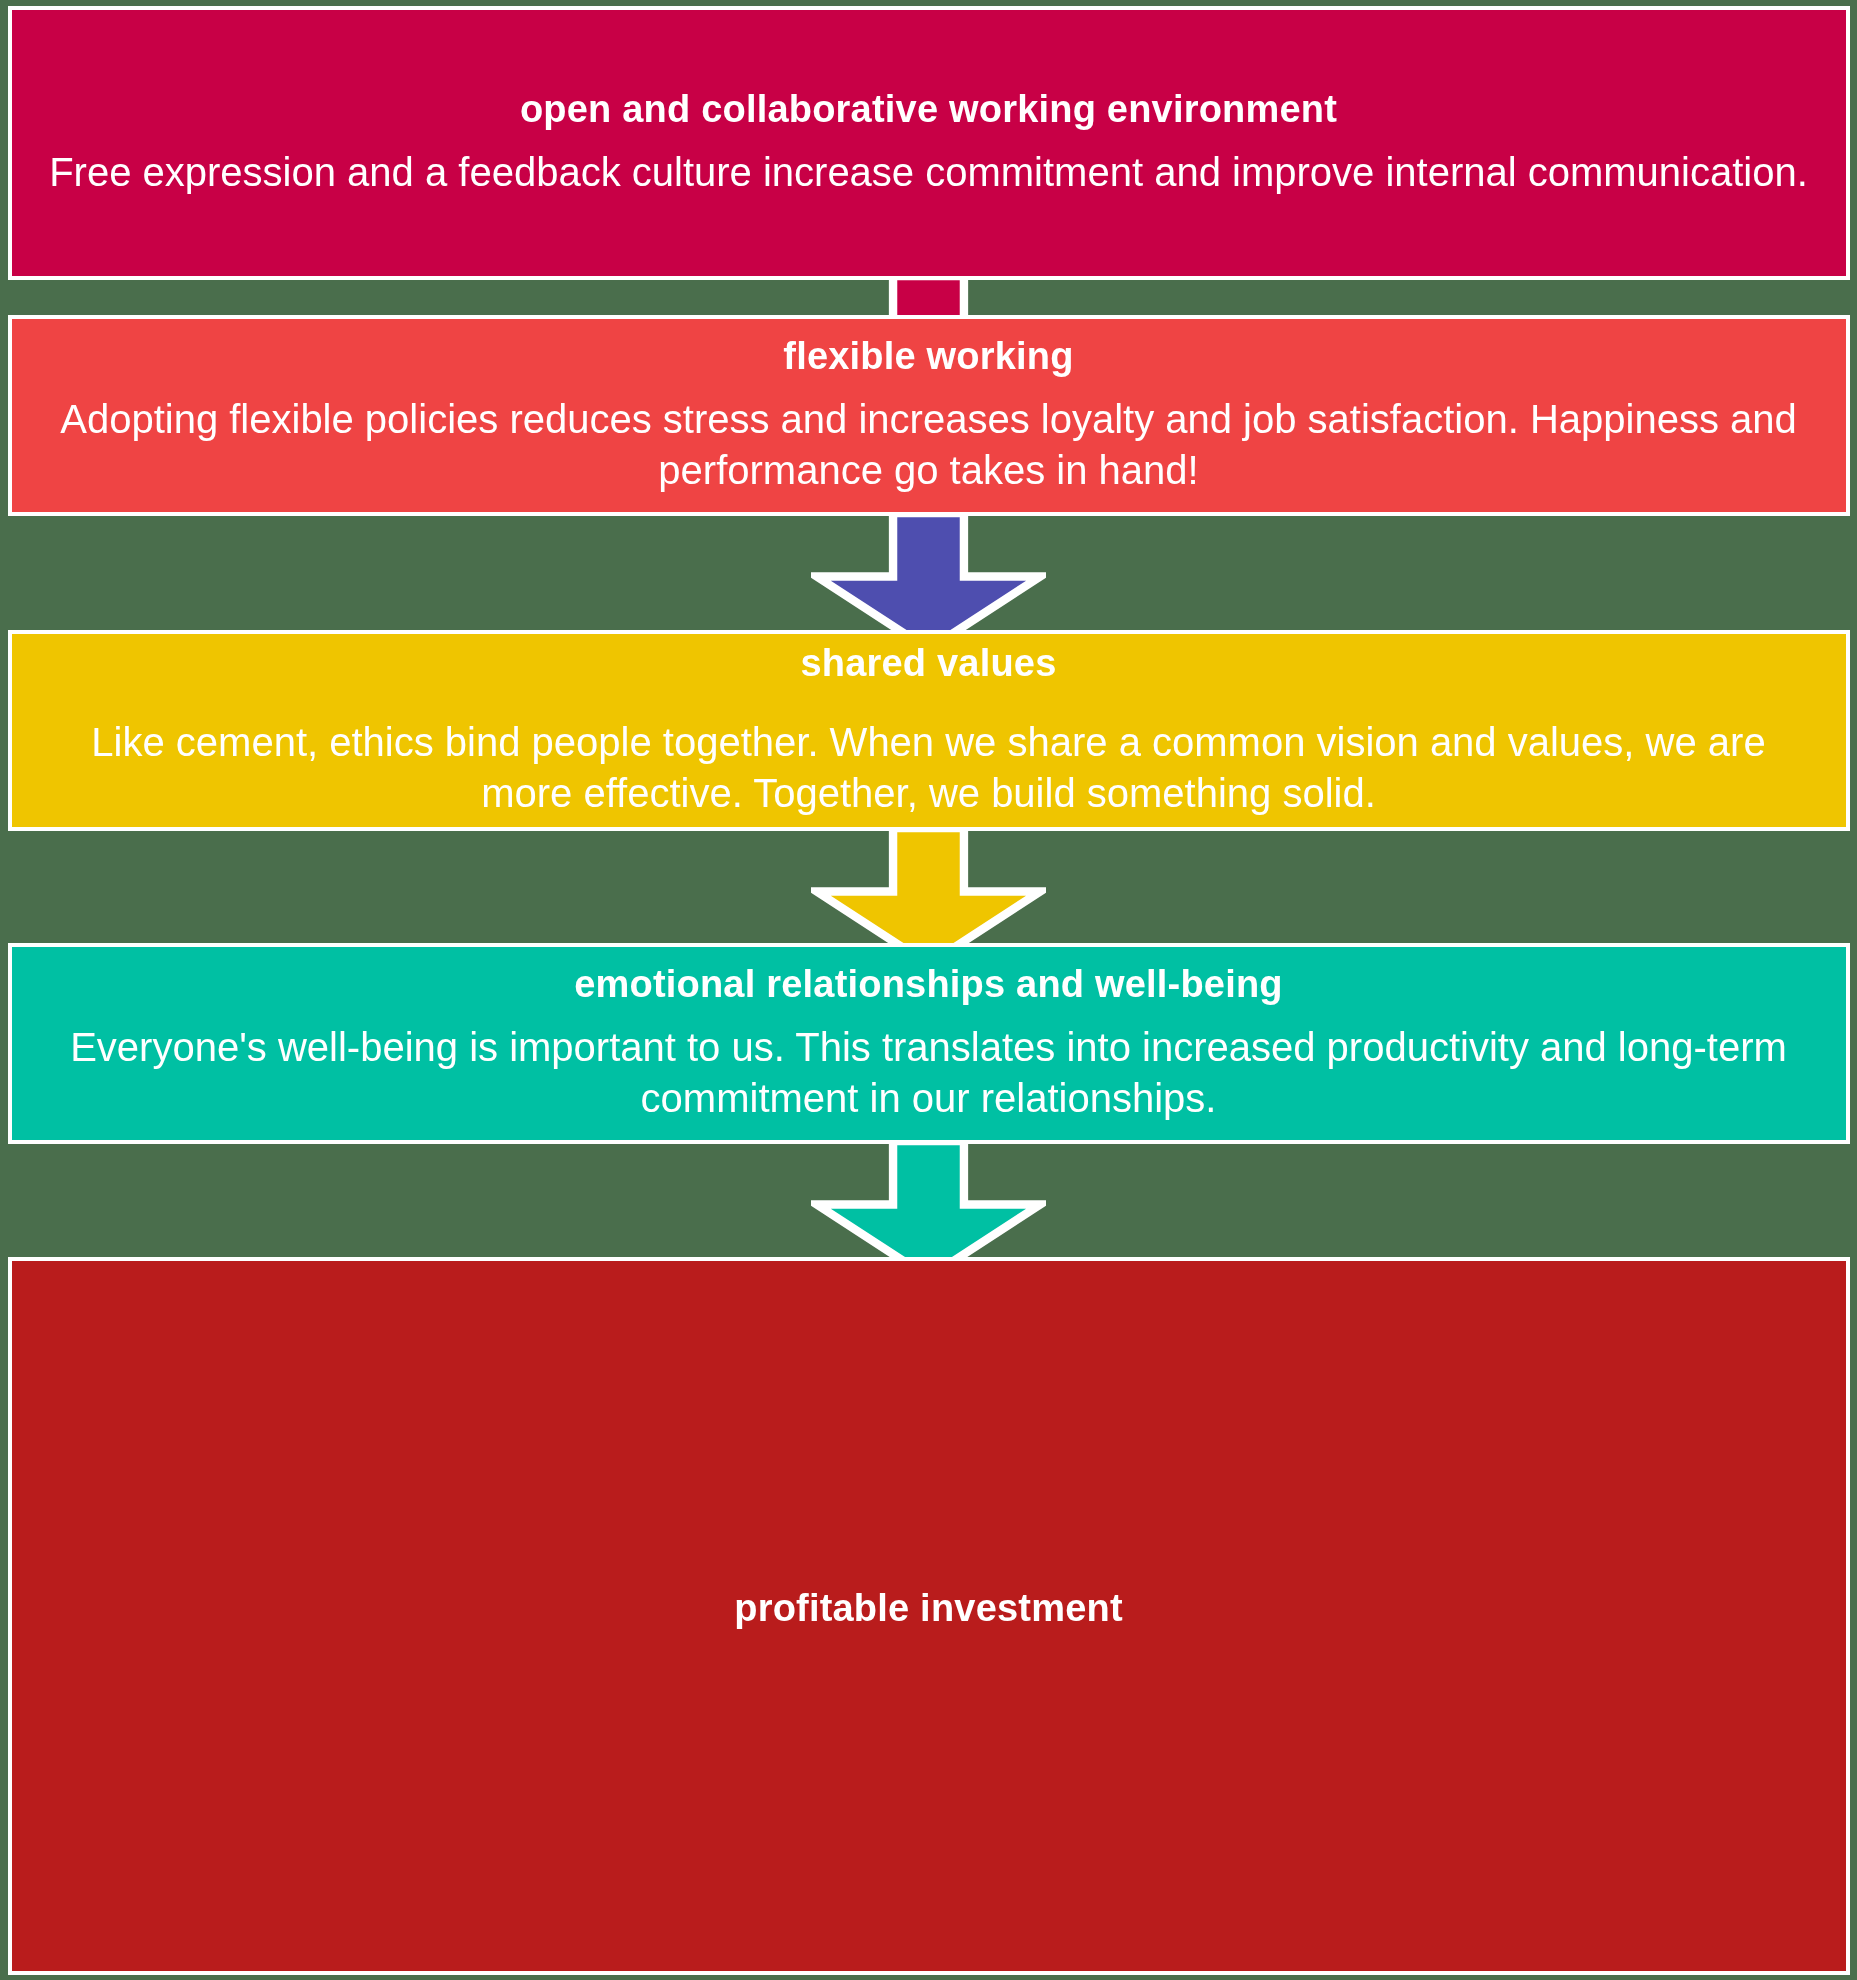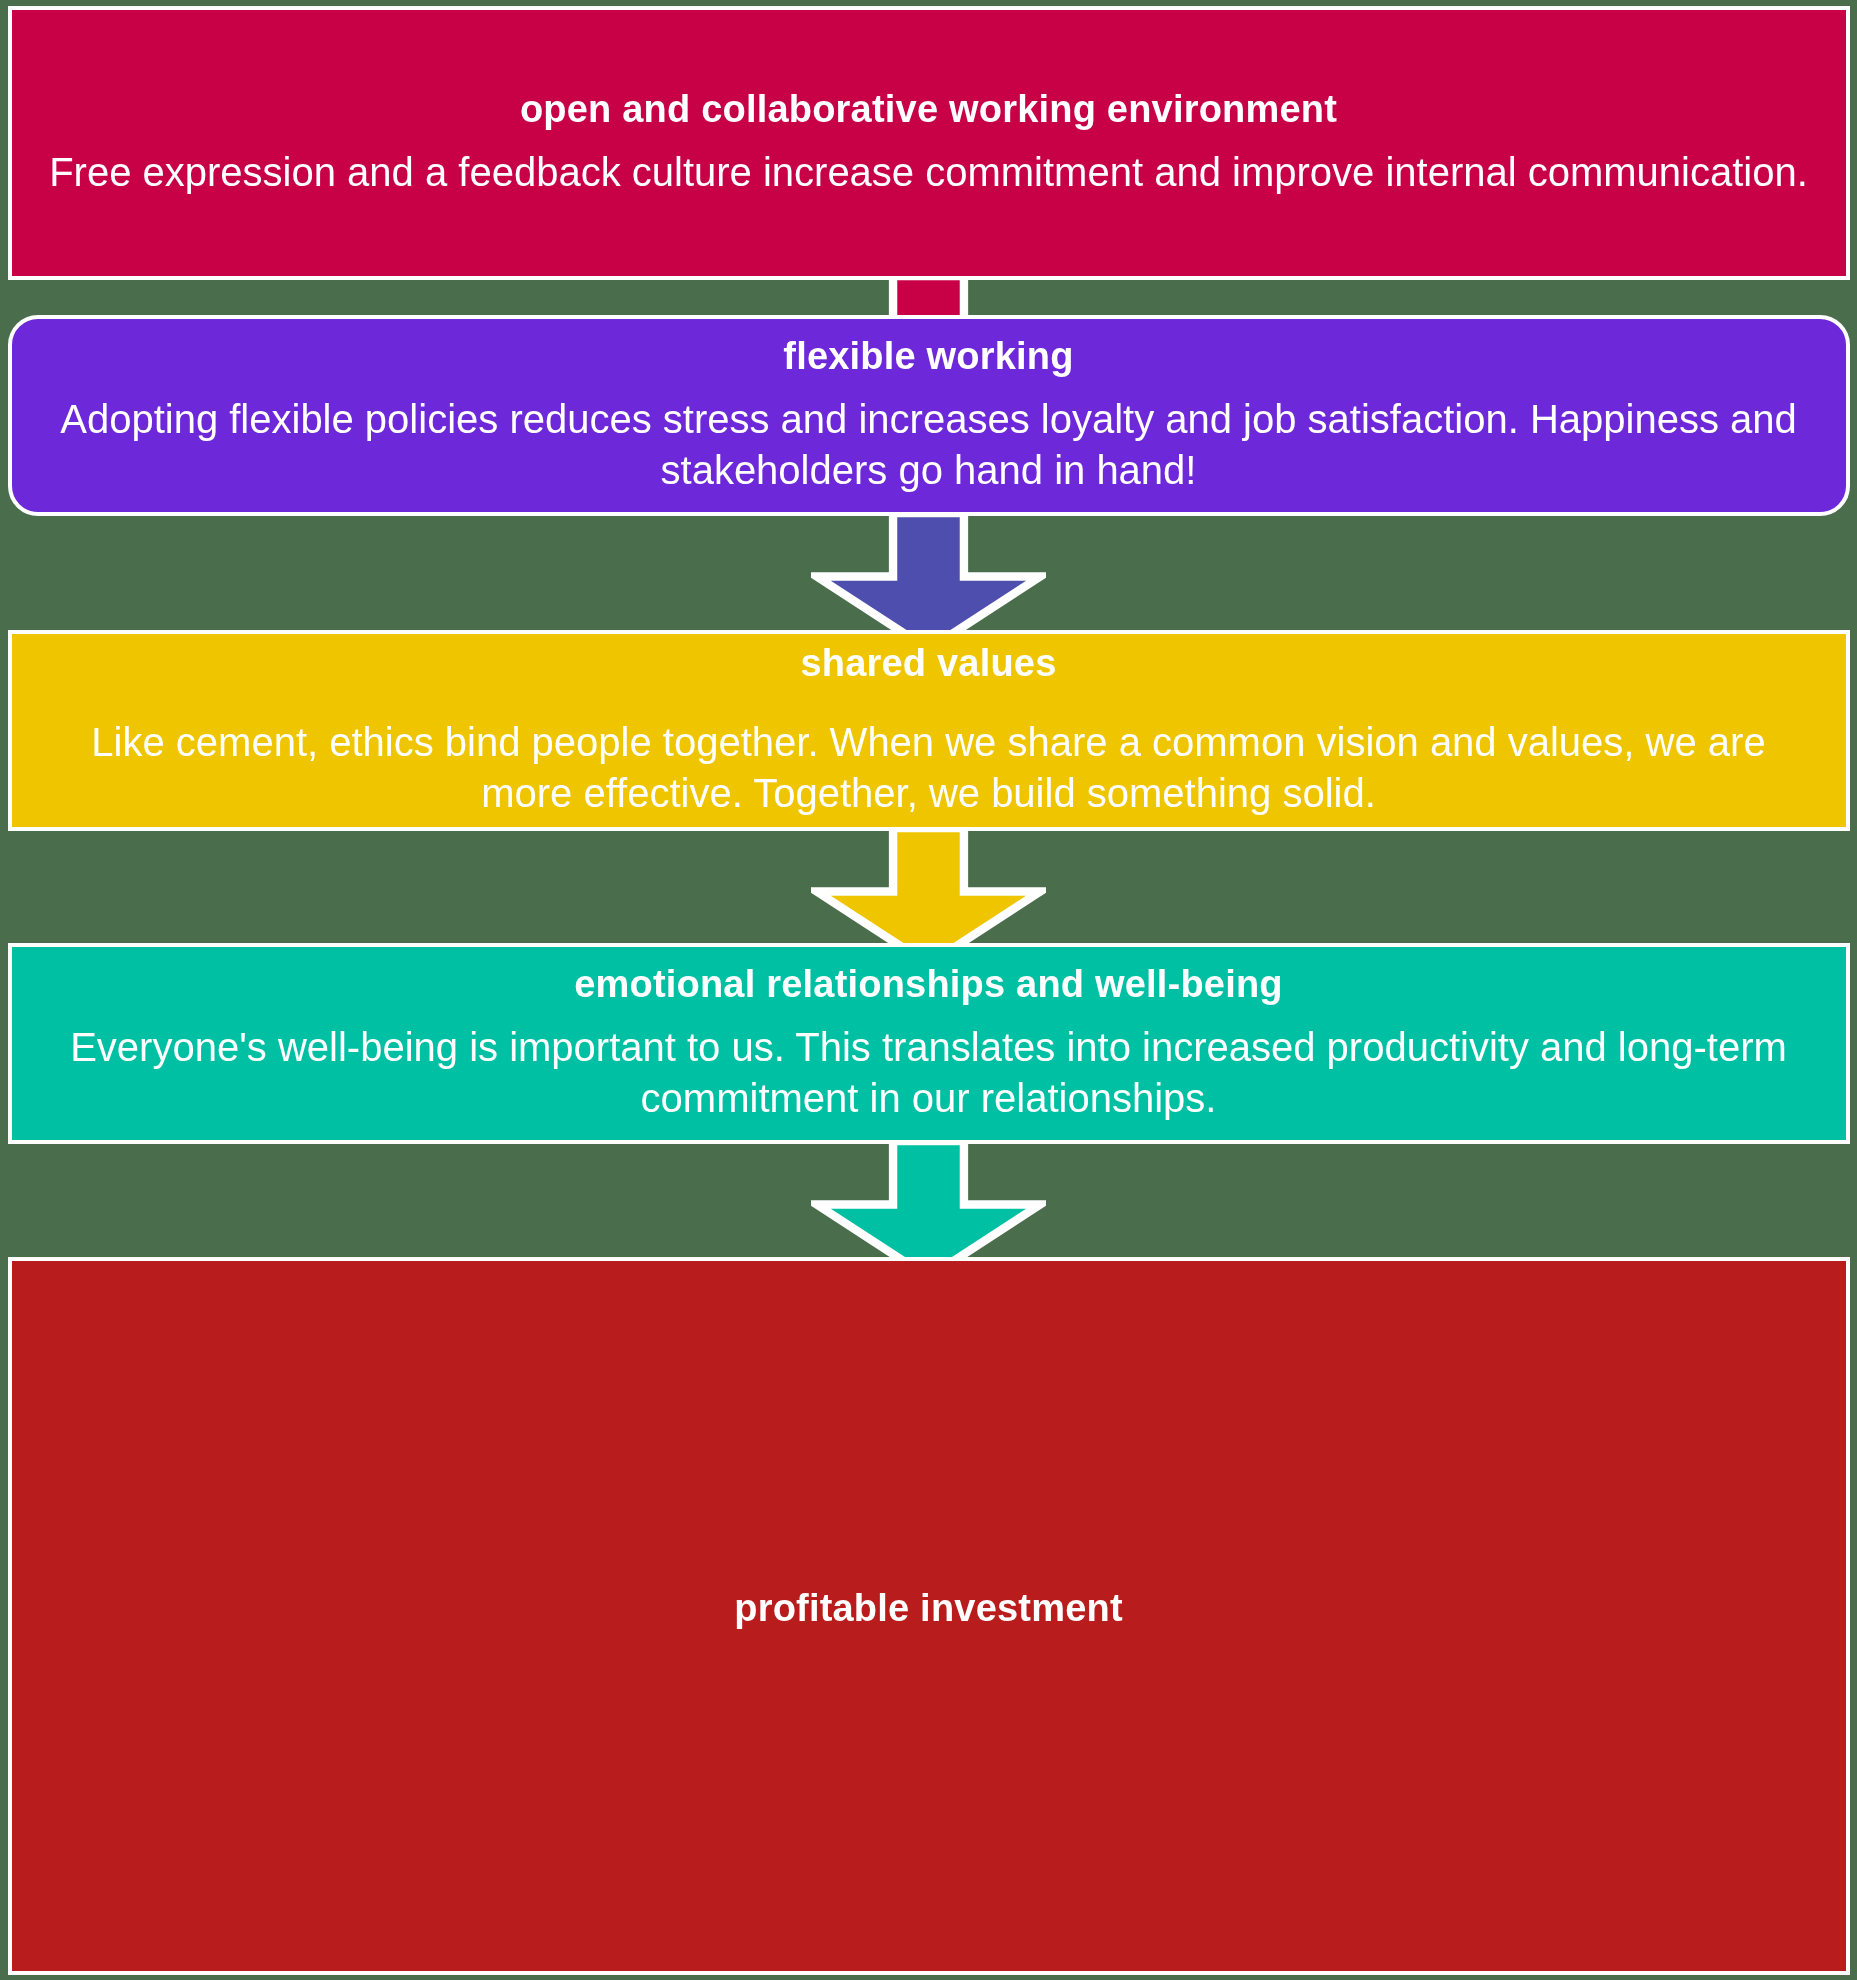"flexible working" div.step { background-color: #6d28d9 -> #ef4444; border-radius: 30px -> none }
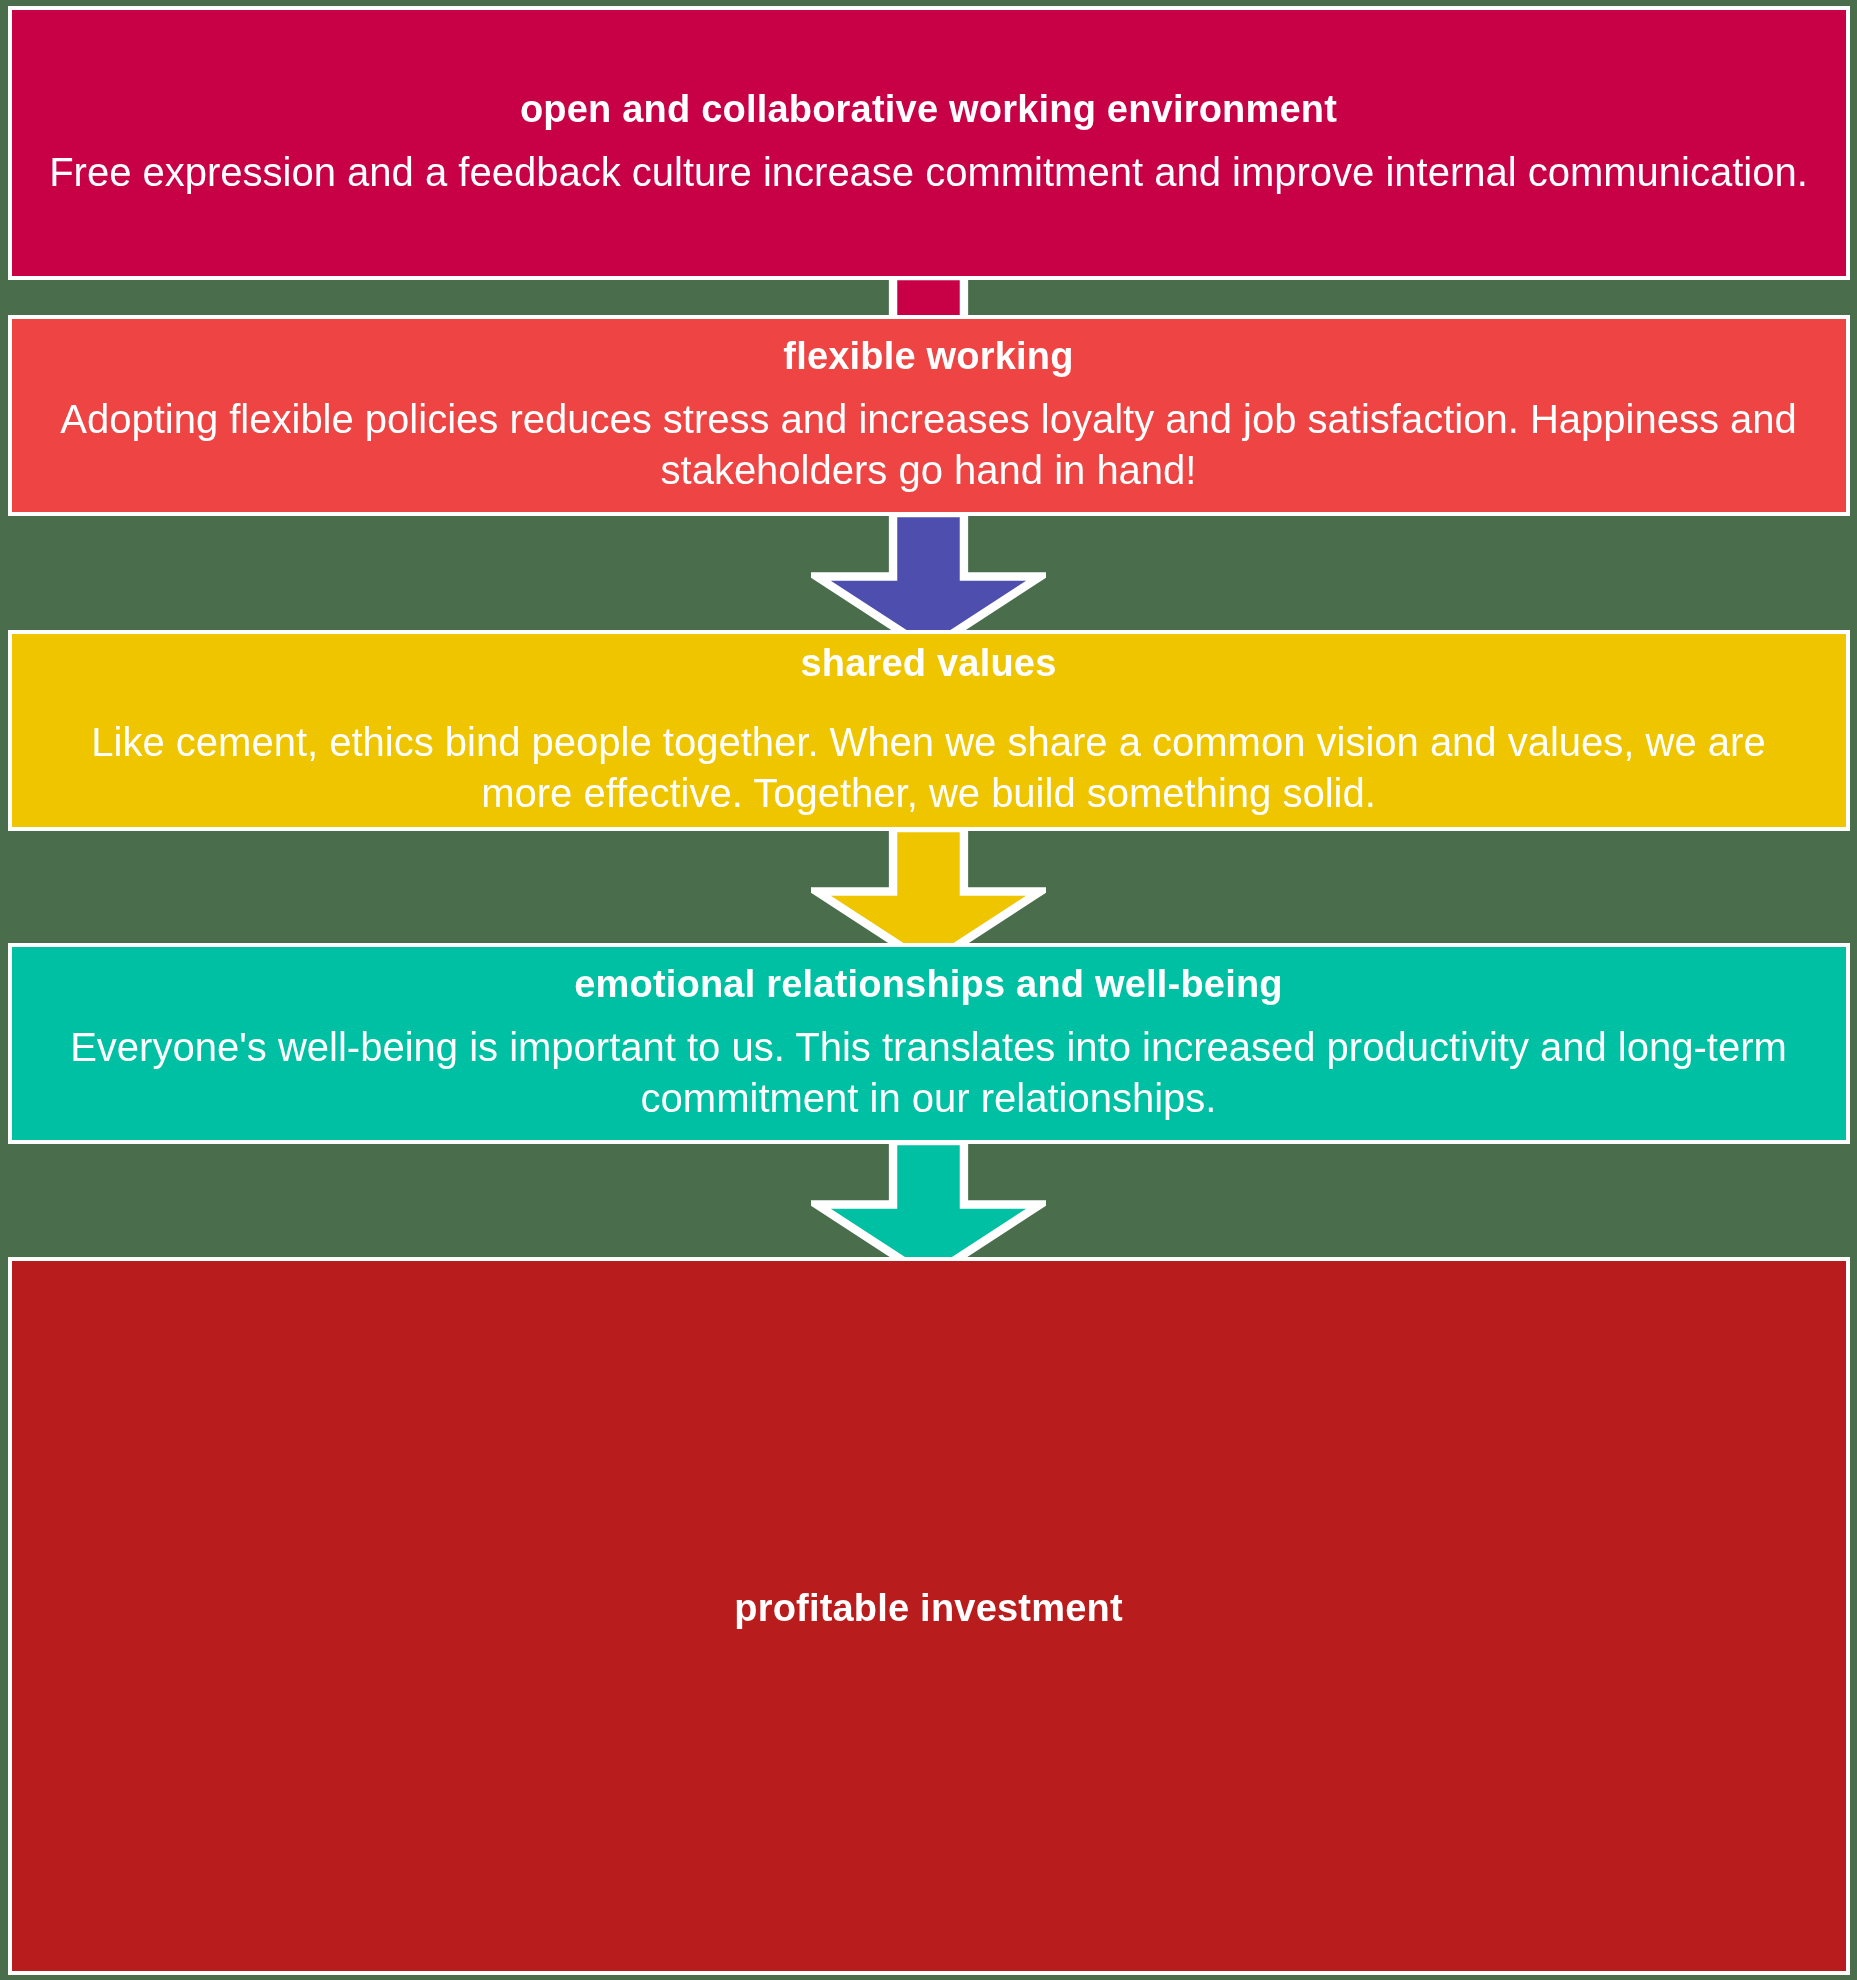"Adopting flexible policies reduces" div.step-body { text: stakeholders go hand -> performance go takes }
